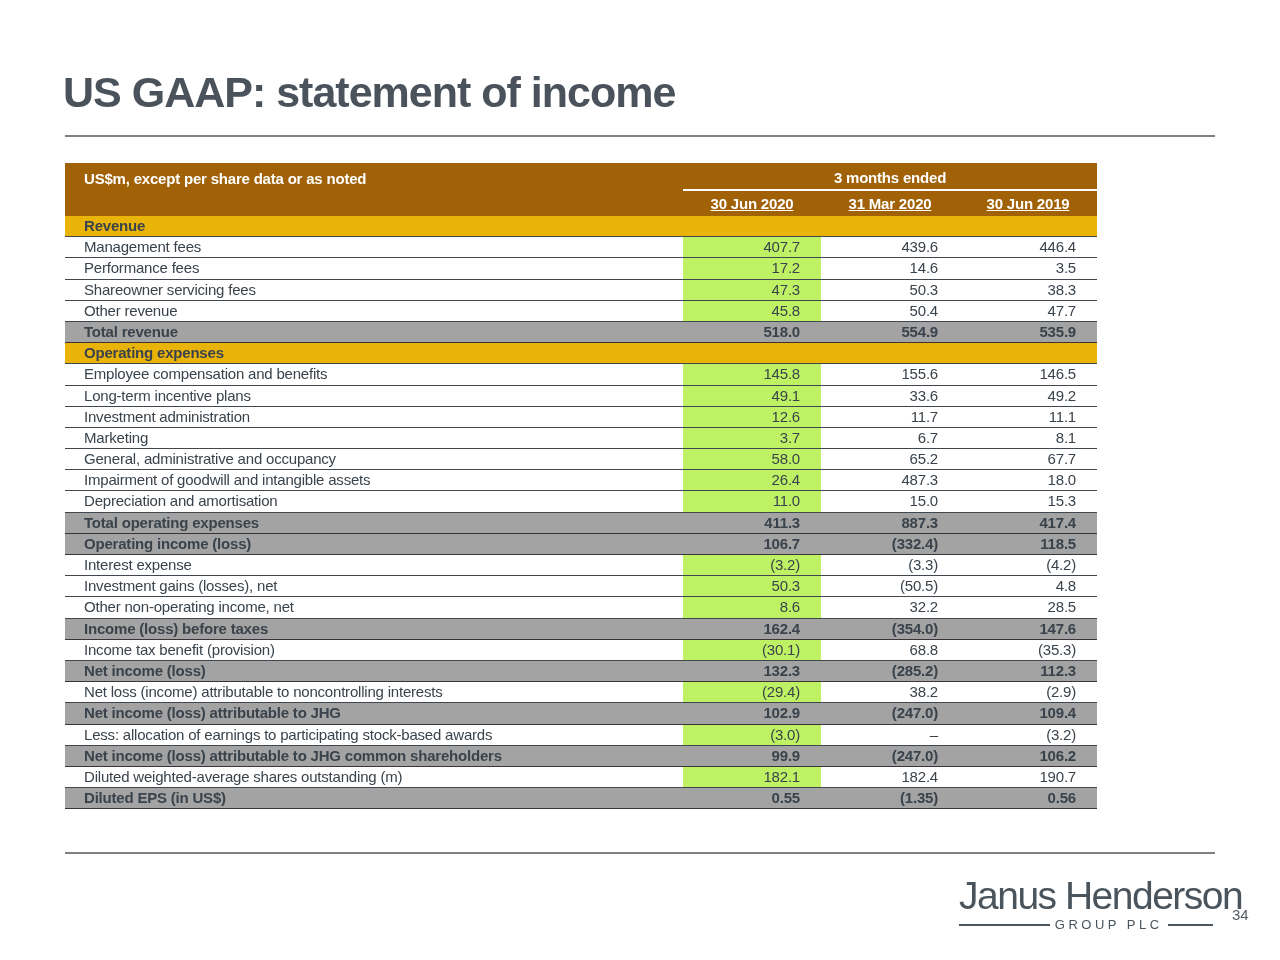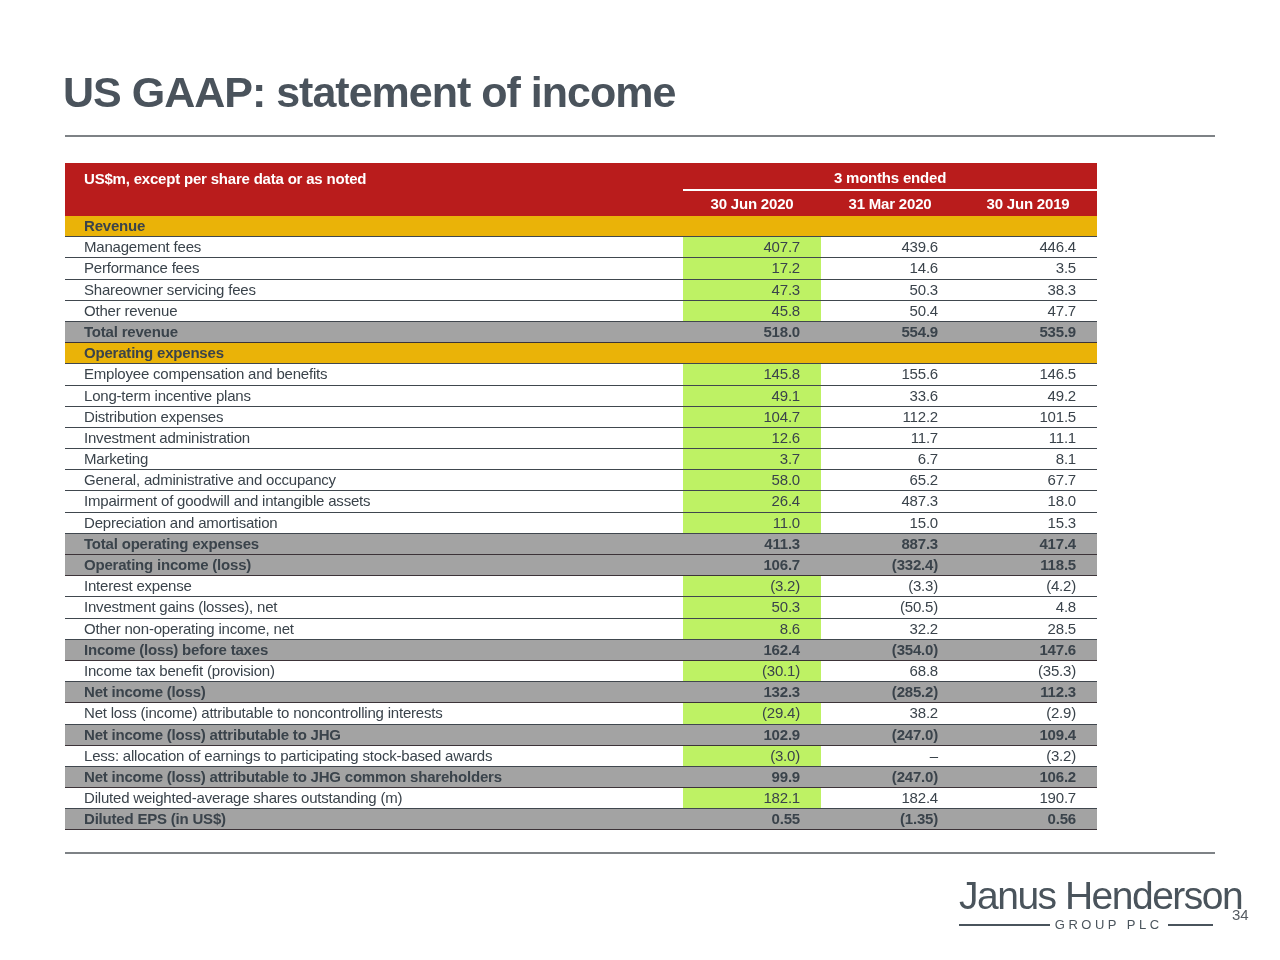"US$m, except per share data" .thead { background: #b91c1c -> #a16207 }
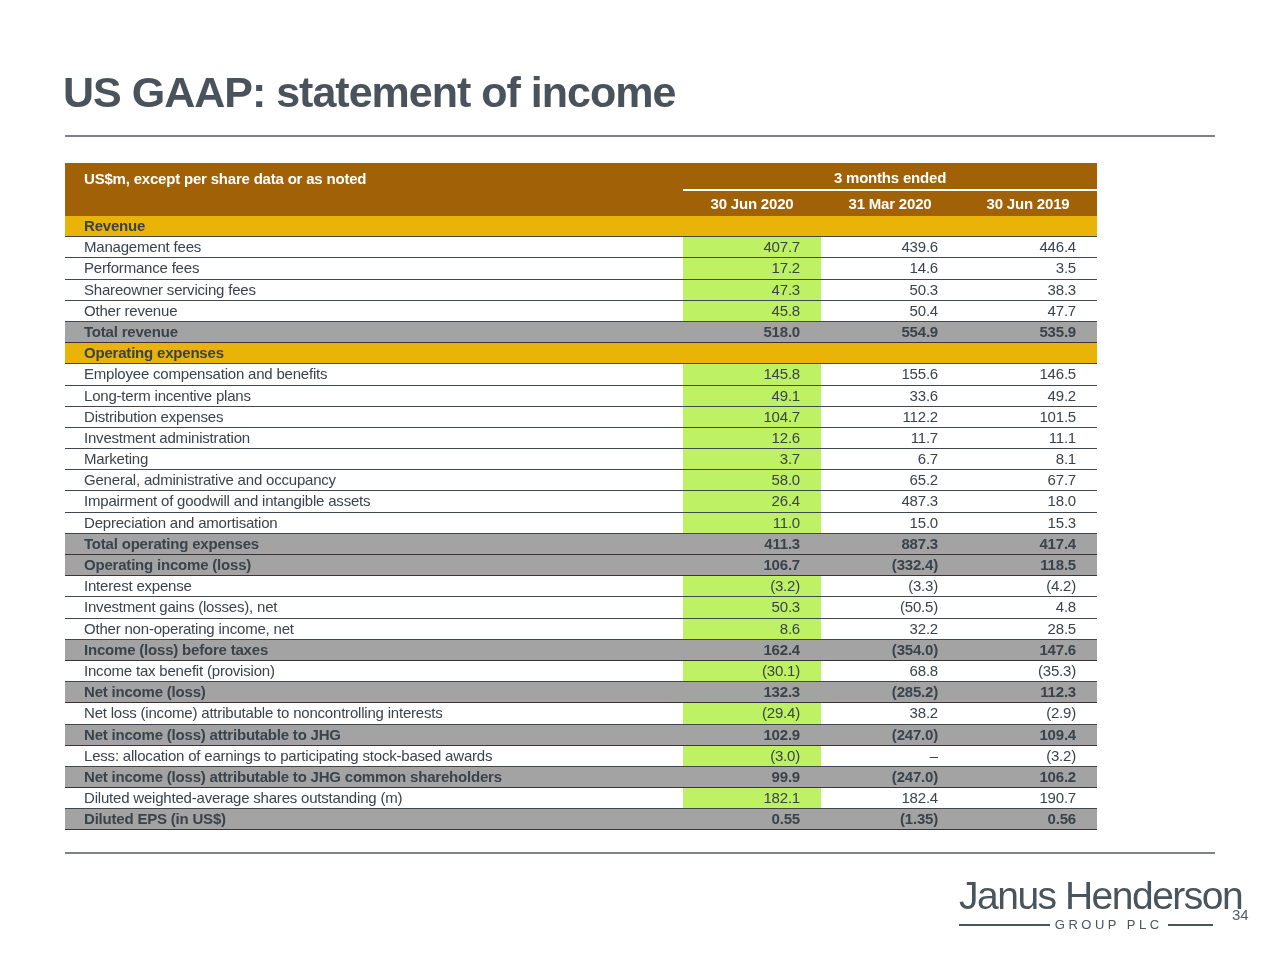"30 Jun 2020" .date-cell { text-decoration: none -> underline }
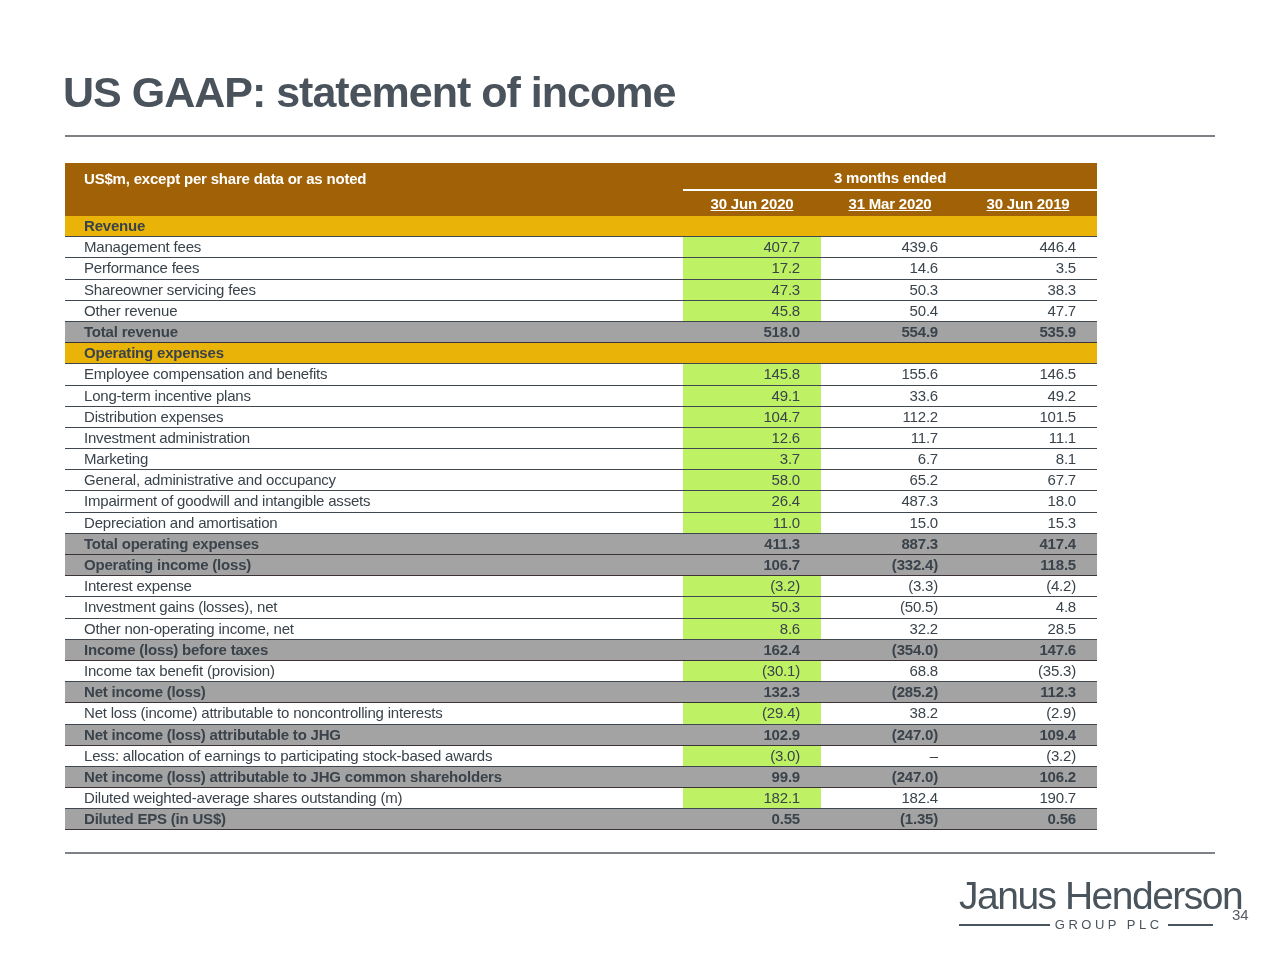"Distribution expenses" div.row { html: <div> <div>Distribution expenses</div> <div>104.7</div> <div>112.2</div> <div>101.5</div> </div> -> none }
